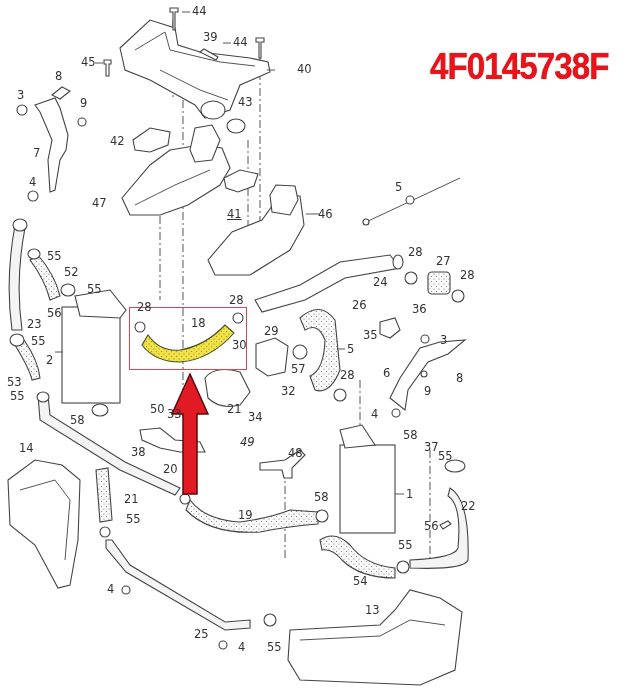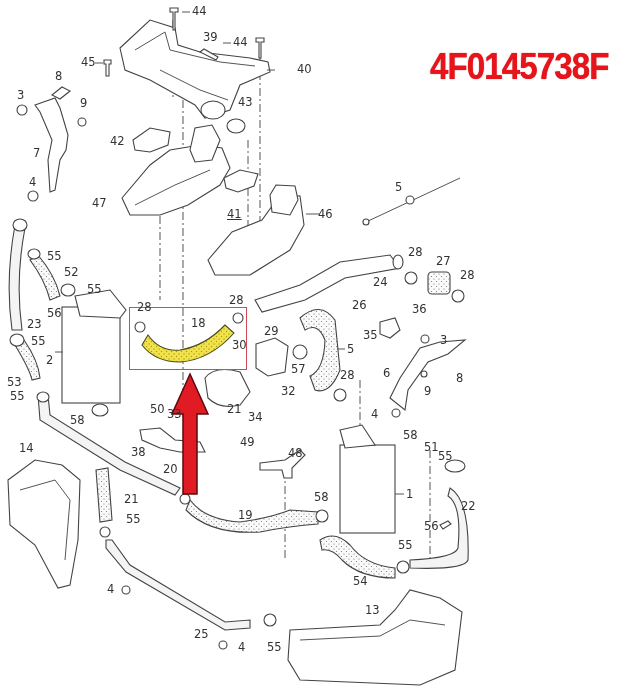"49" span.lbl { font-style: none -> italic }
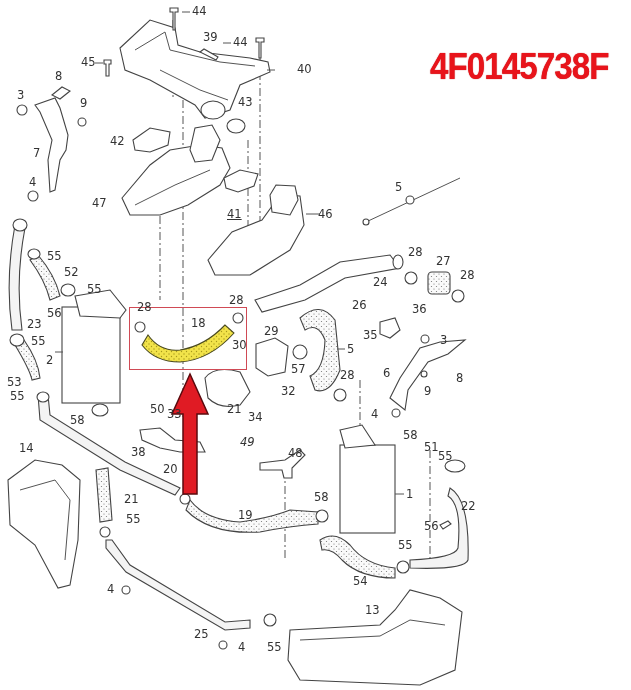"51" span.lbl { text: 51 -> 37 }
